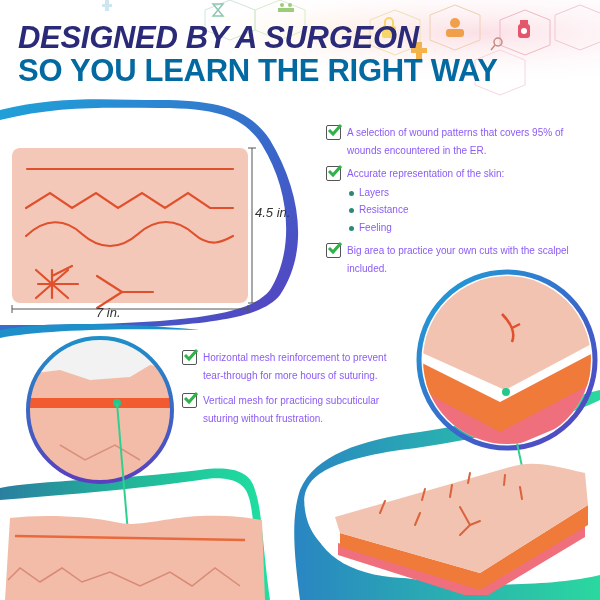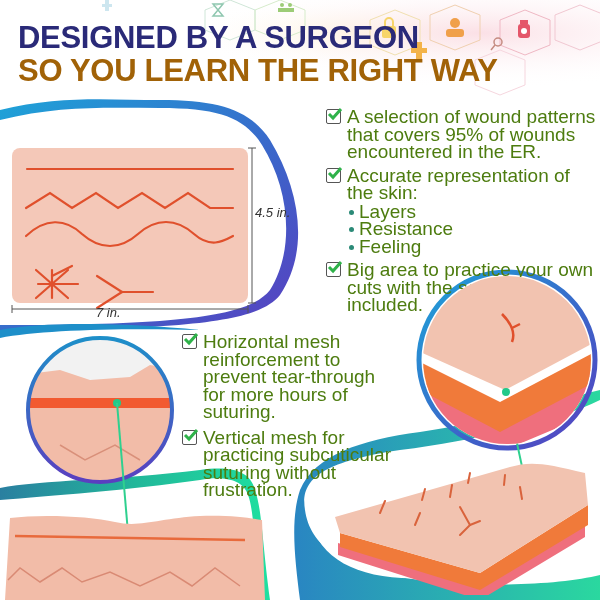"DESIGNED BY A SURGEON" .h1 { font-style: none -> italic }
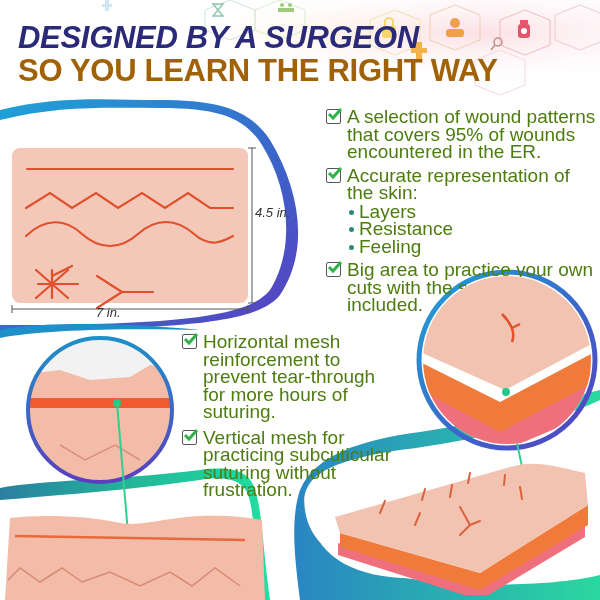"SO YOU LEARN THE RIGHT" .h2 { color: #a16207 -> #0369a1 }
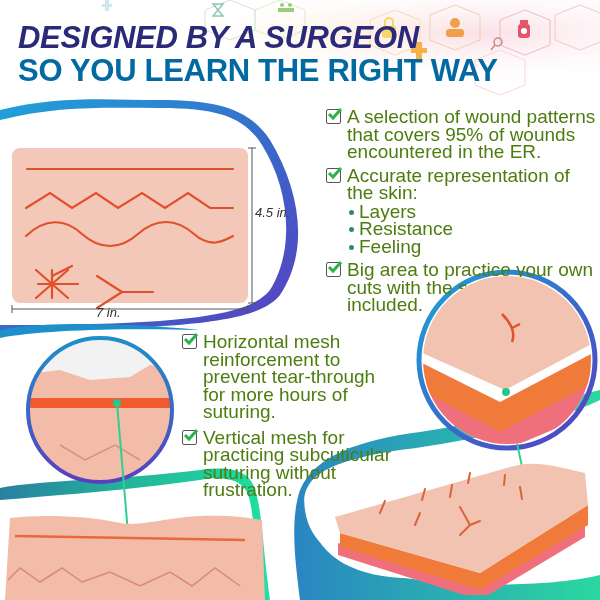"A selection of wound patterns" .bullets { color: #4d7c0f -> #8b5cf6; font-size: 19px -> 10px; margin-top: none -> 16px }
